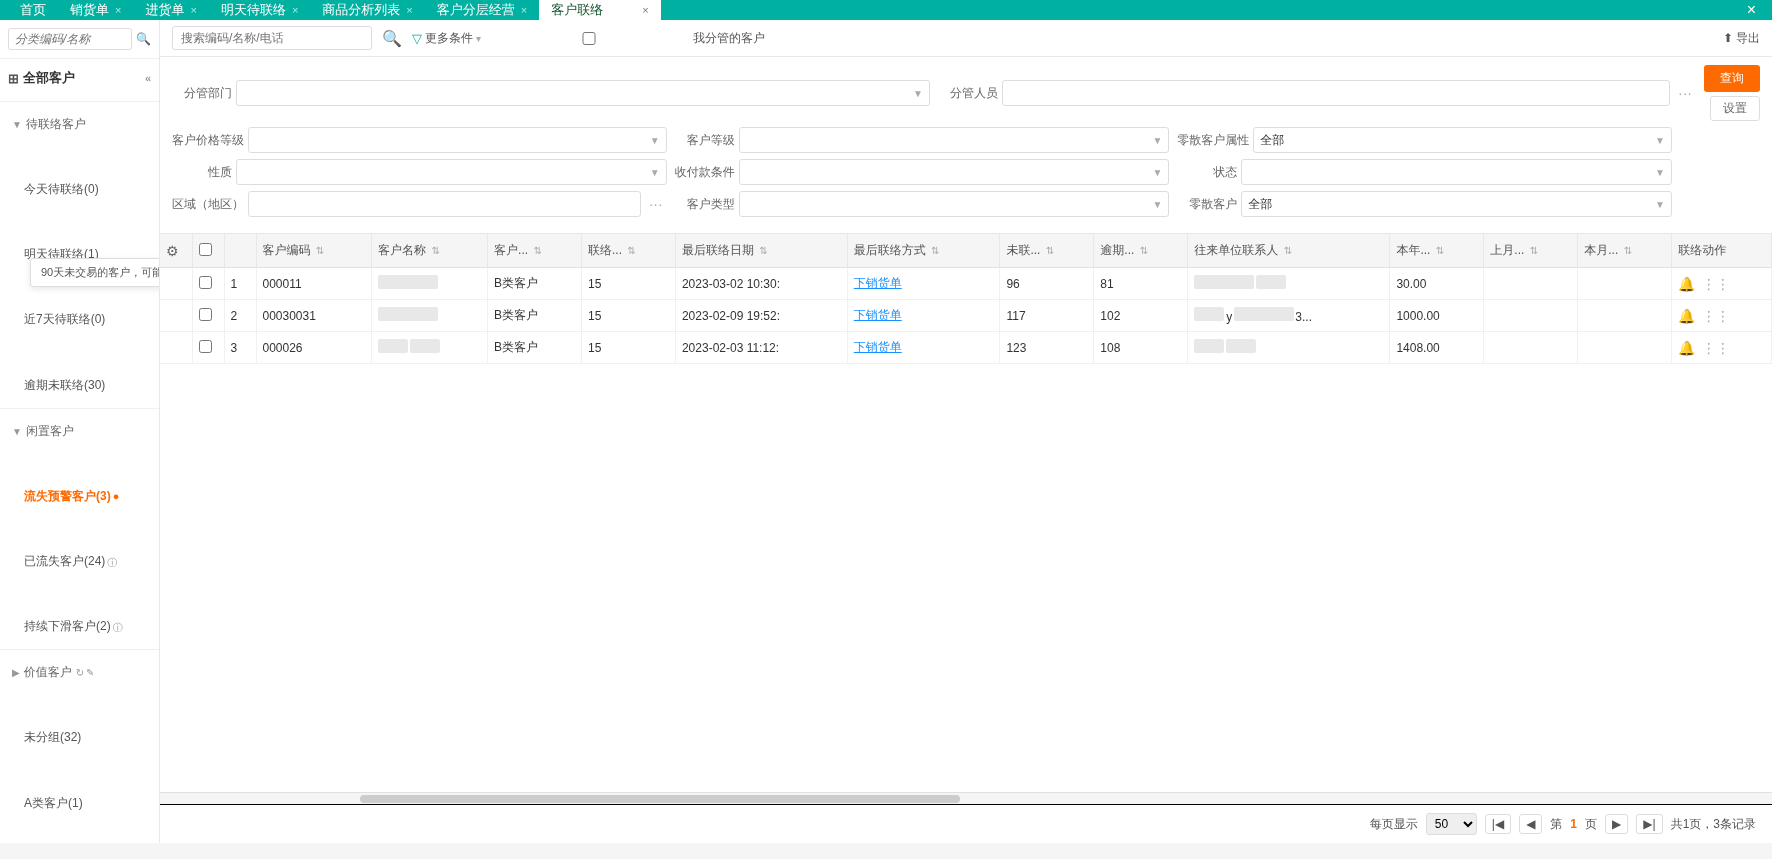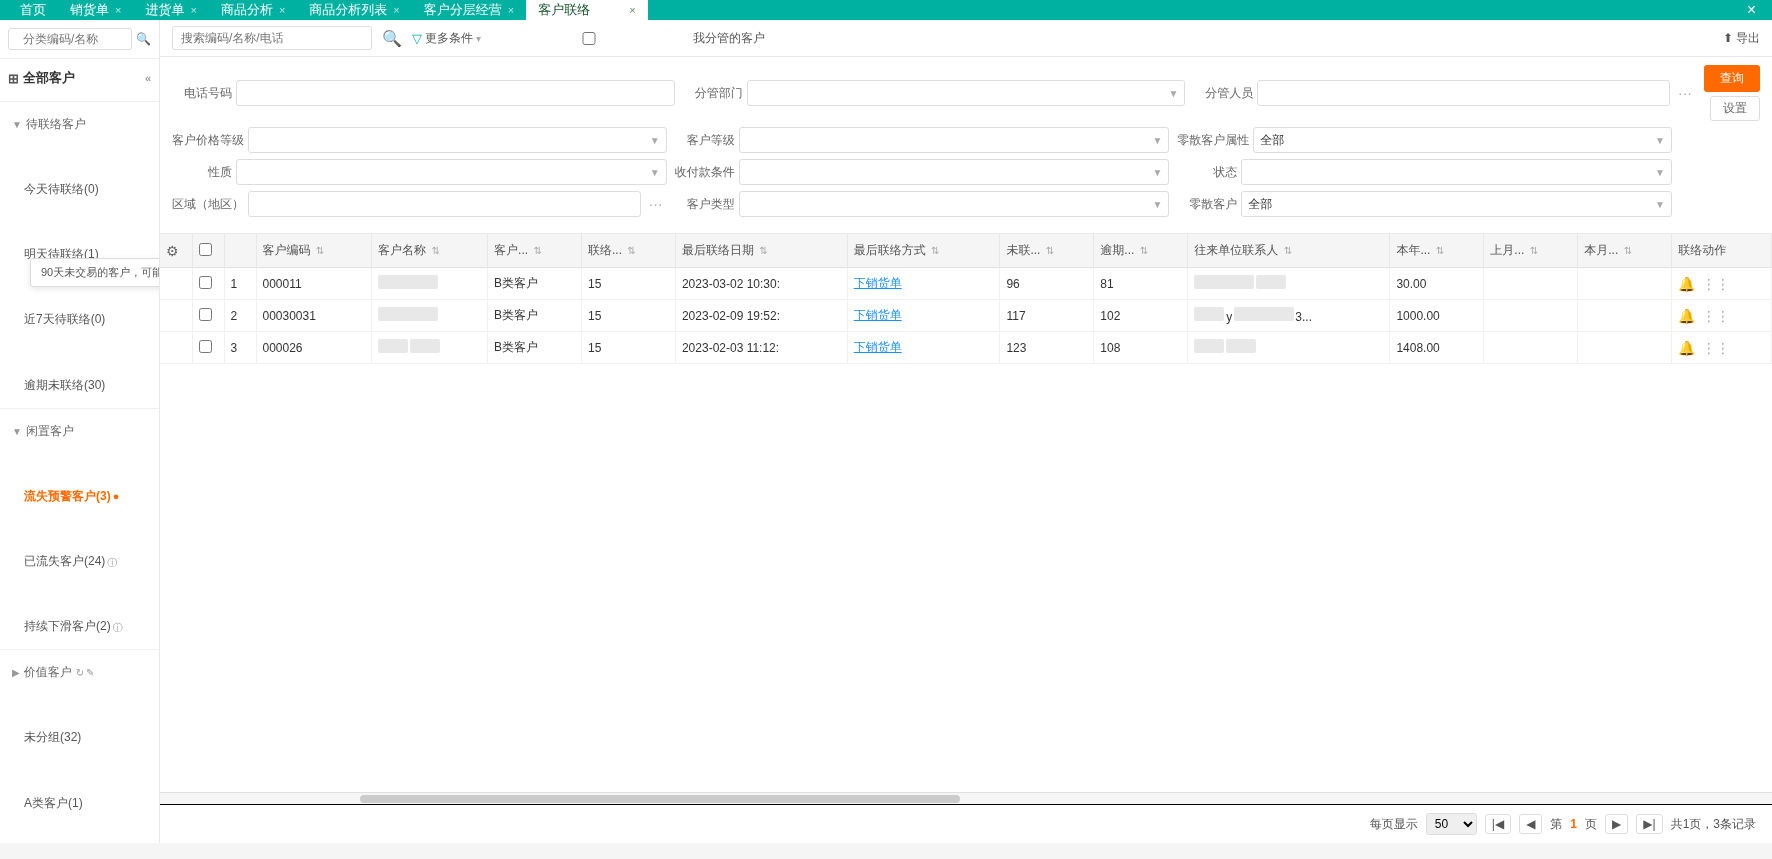"商品分析" span { text: 商品分析 -> 明天待联络 }
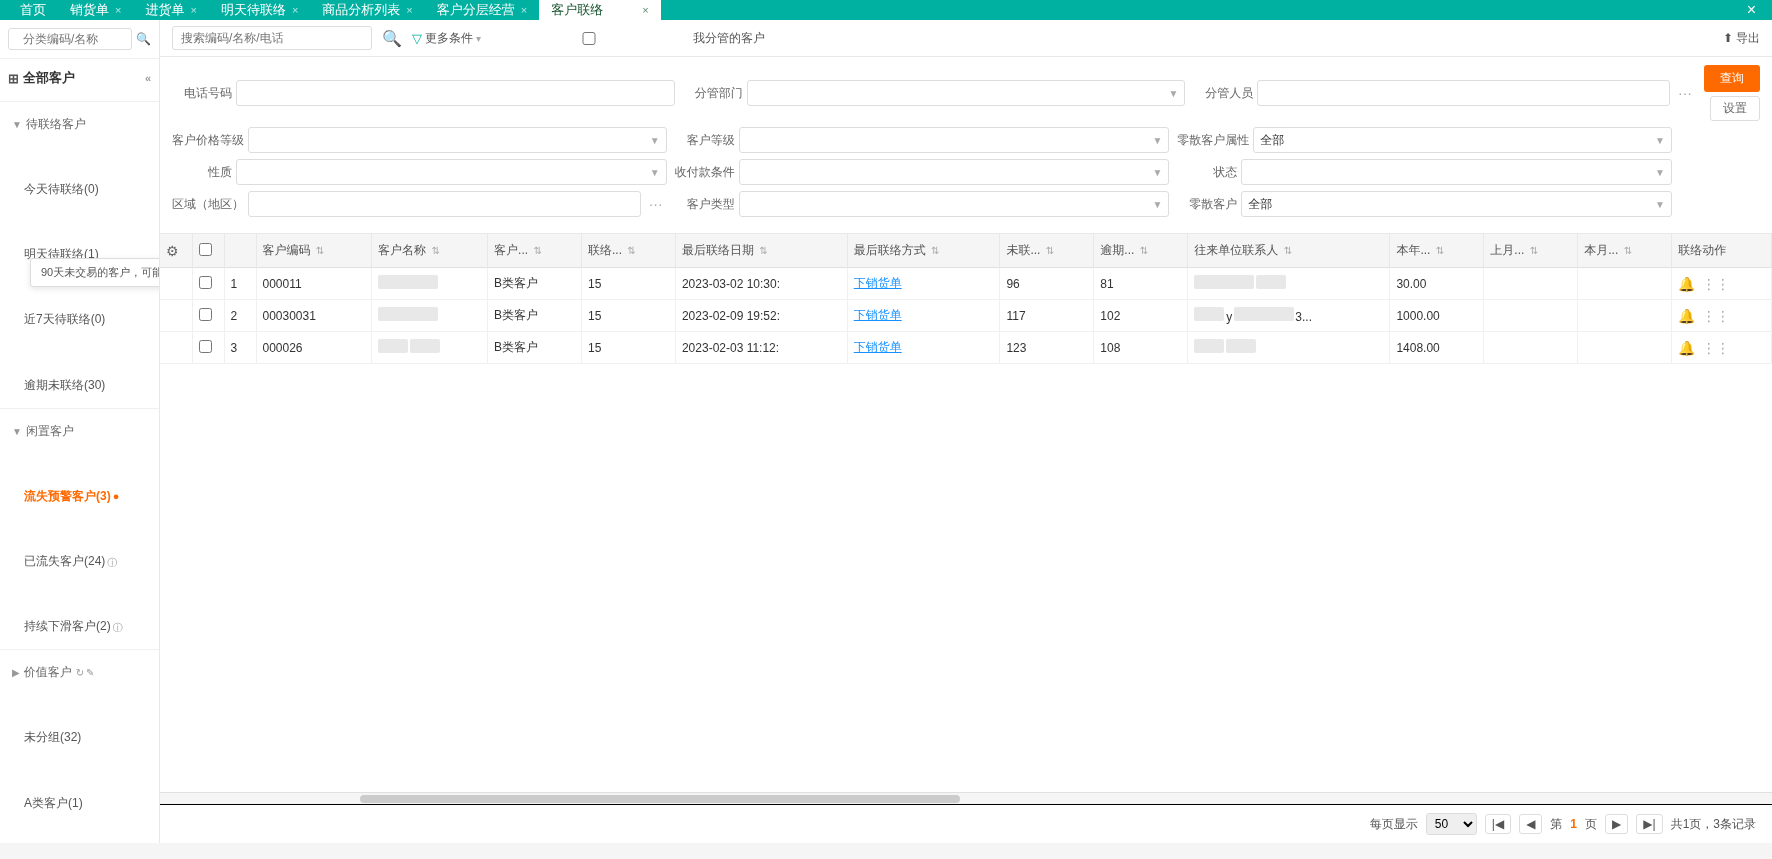"分类编码/名称" .sidebar-search input { font-style: none -> italic; padding: 3px 14px -> 3px 6px }
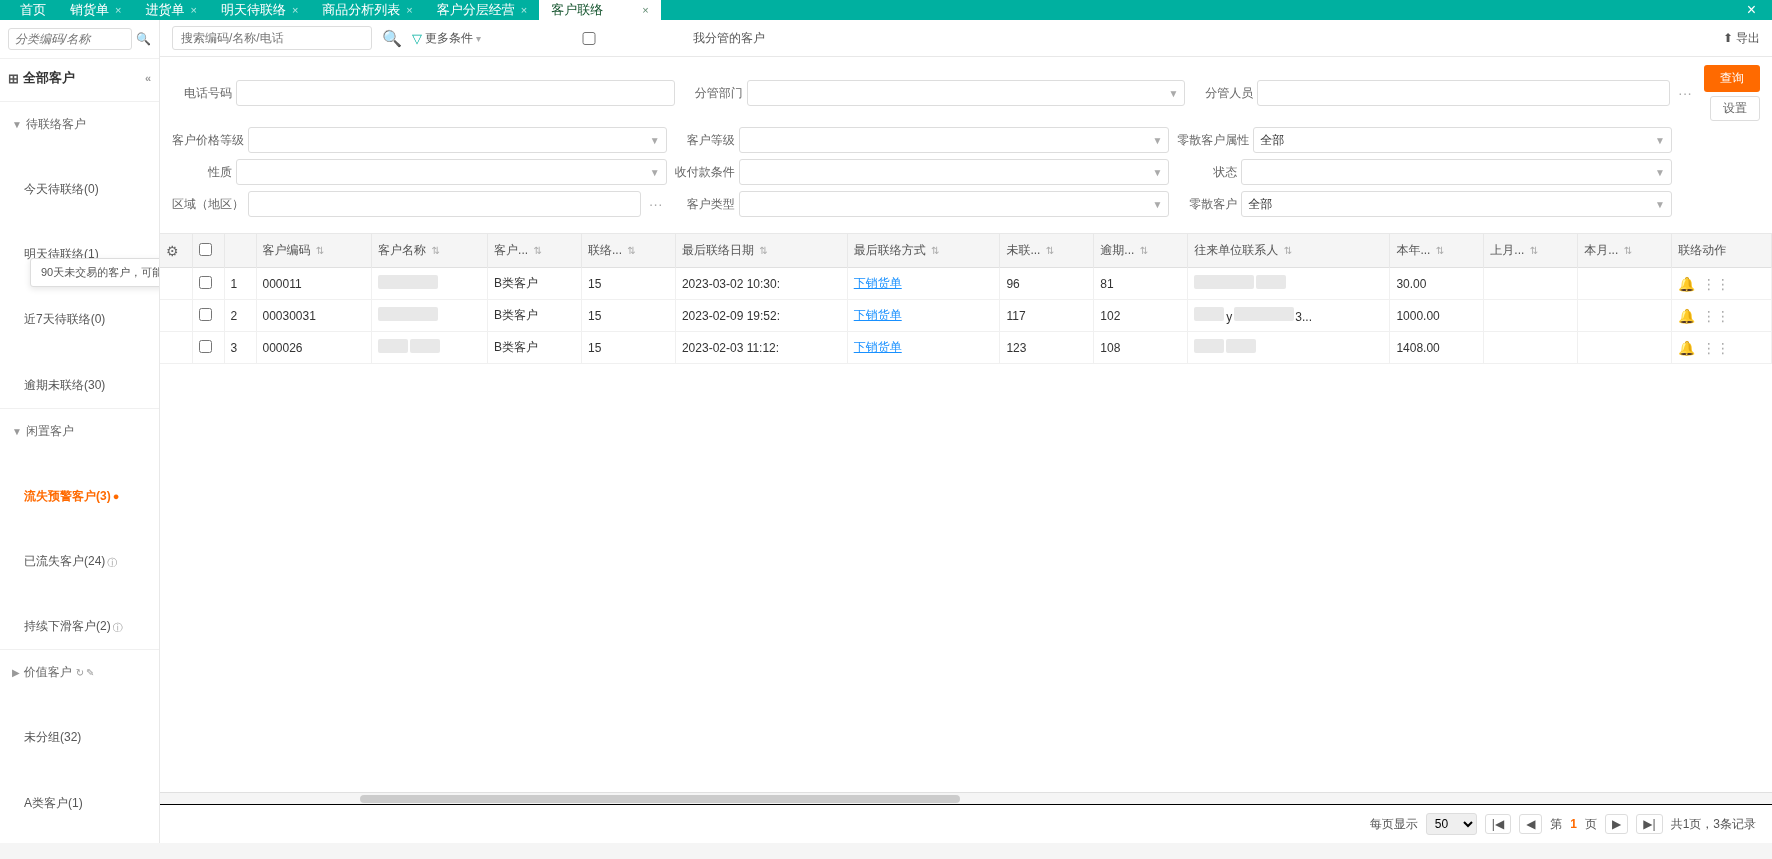"电话号码" div.filter-item { html: <div> <span>电话号码</span> <input> </div> -> none }
